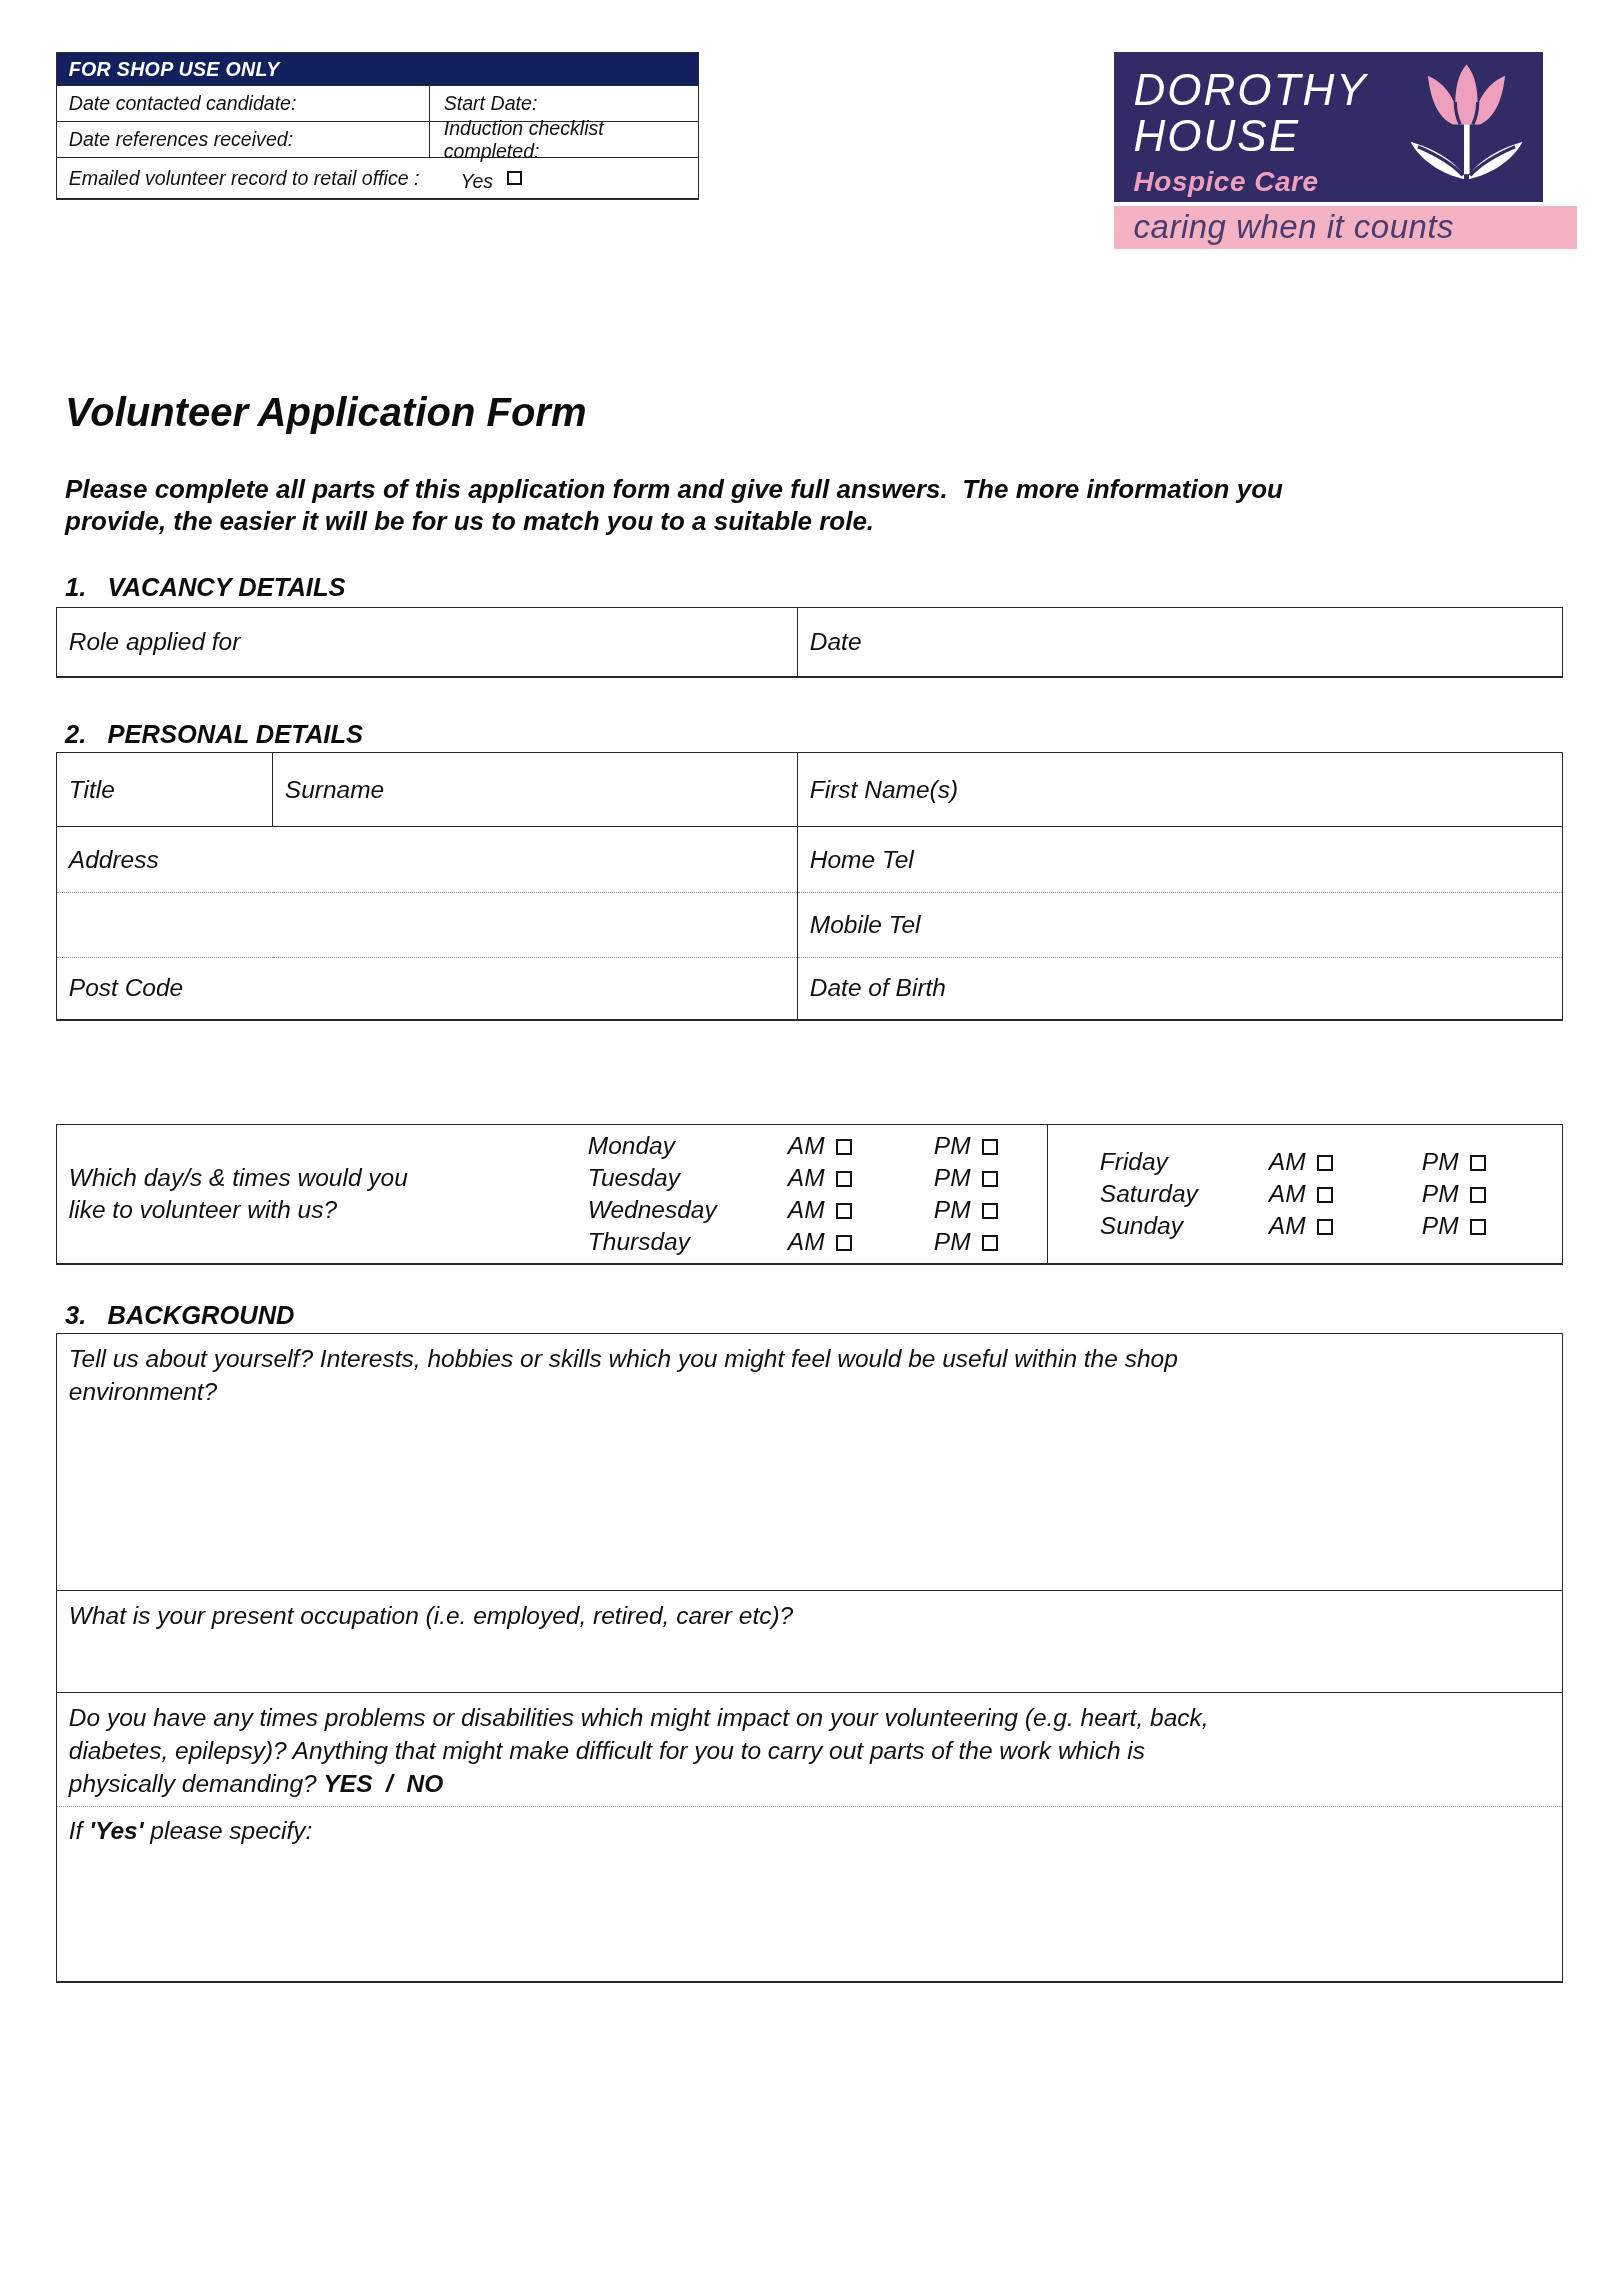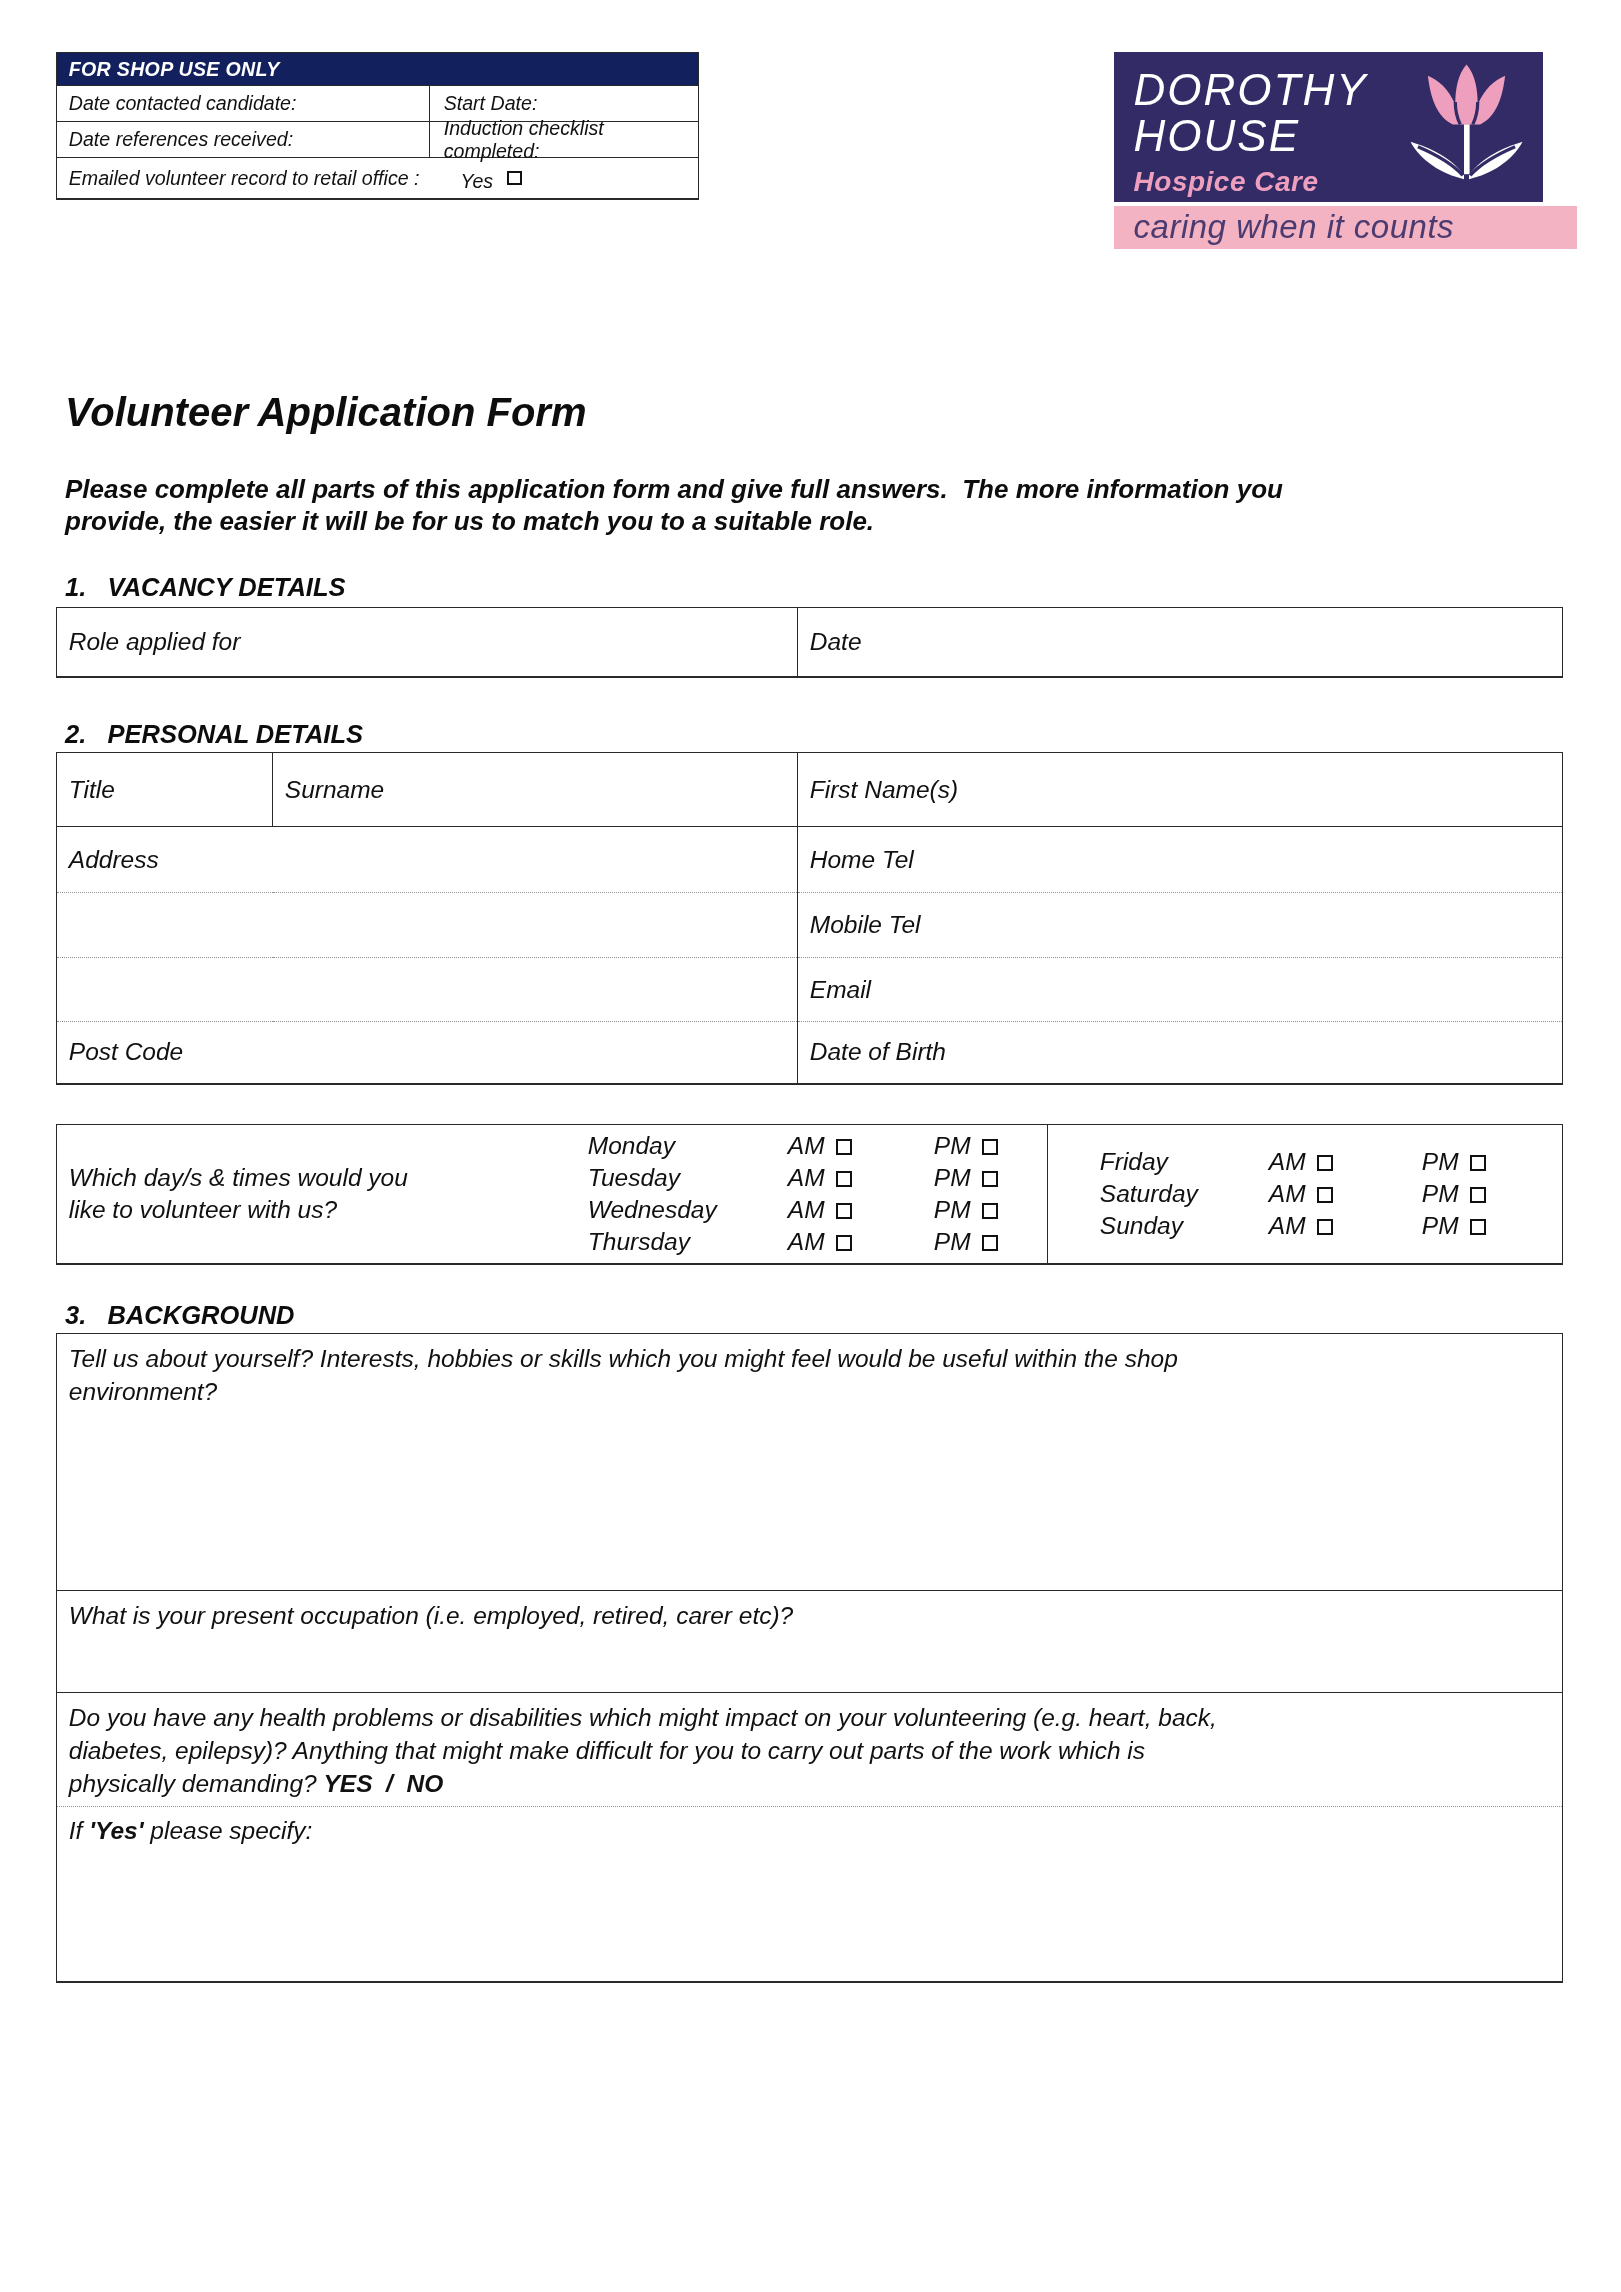"Email" tr.dot-b { html: <tr> <td></td> <td>Email</td> </tr> -> none }
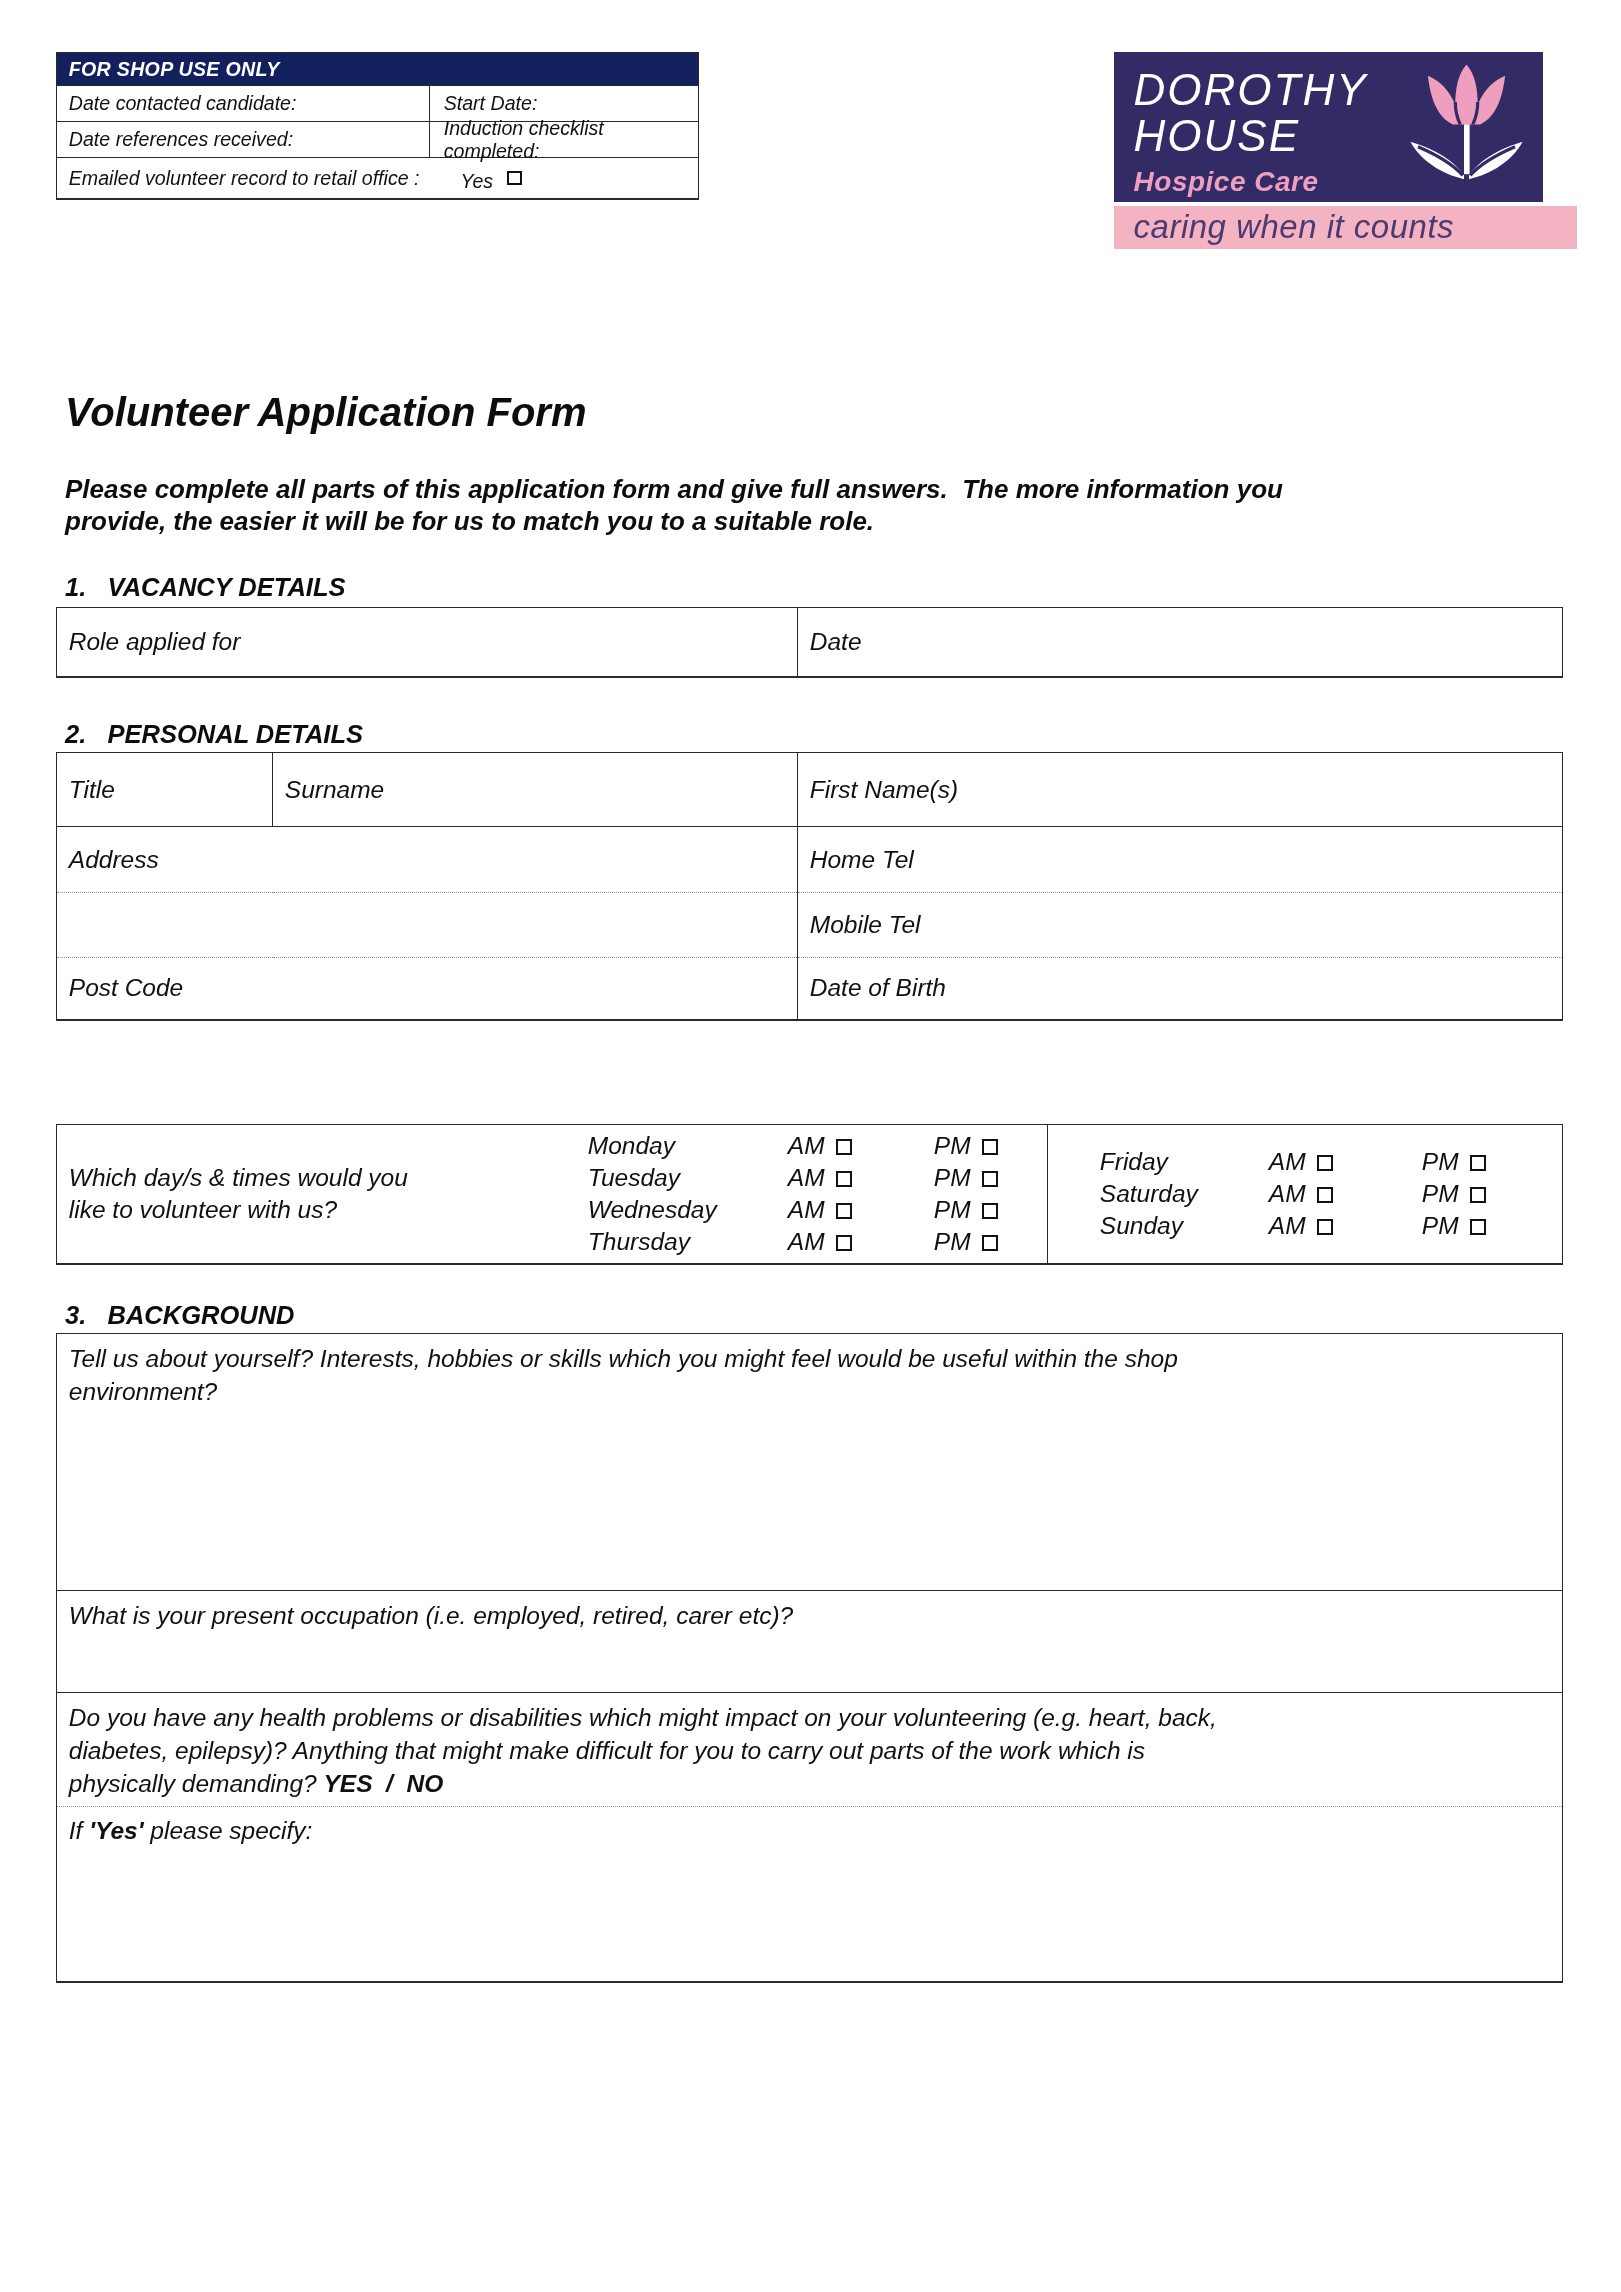"Do you have any health" div { text: health -> times }
